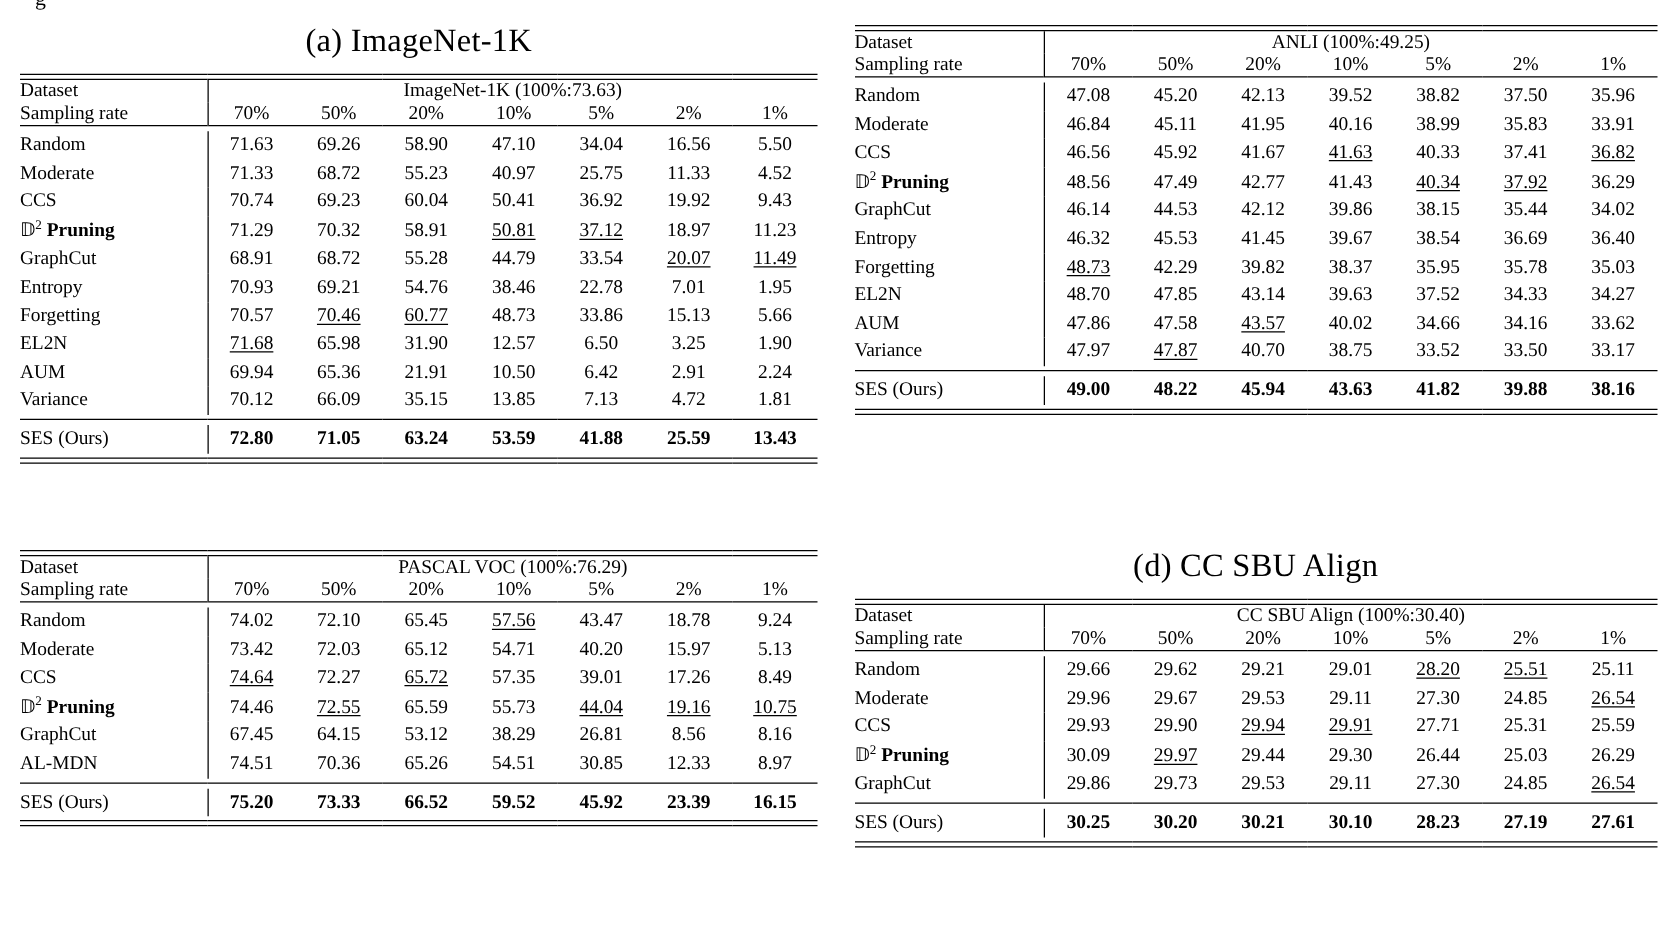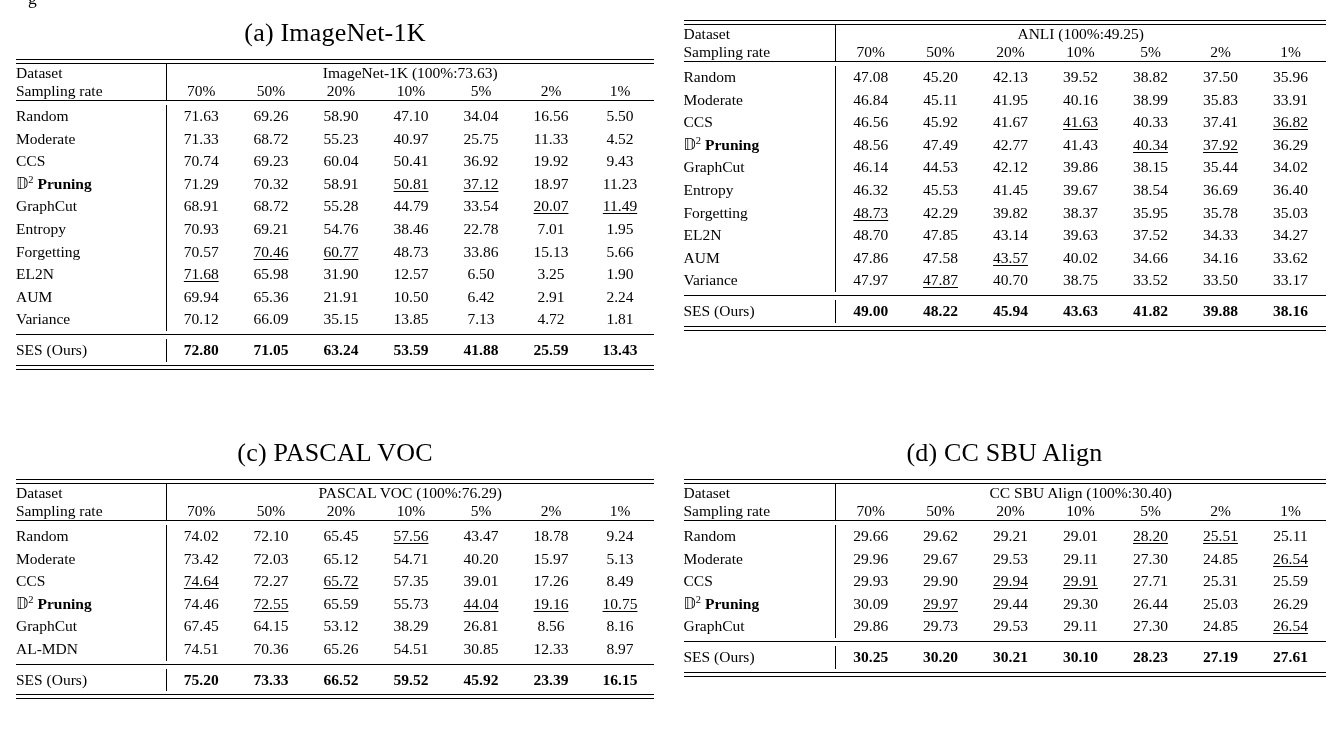"(c) PASCAL VOC" div.subcap { html: <div>(c) PASCAL VOC</div> -> none }
